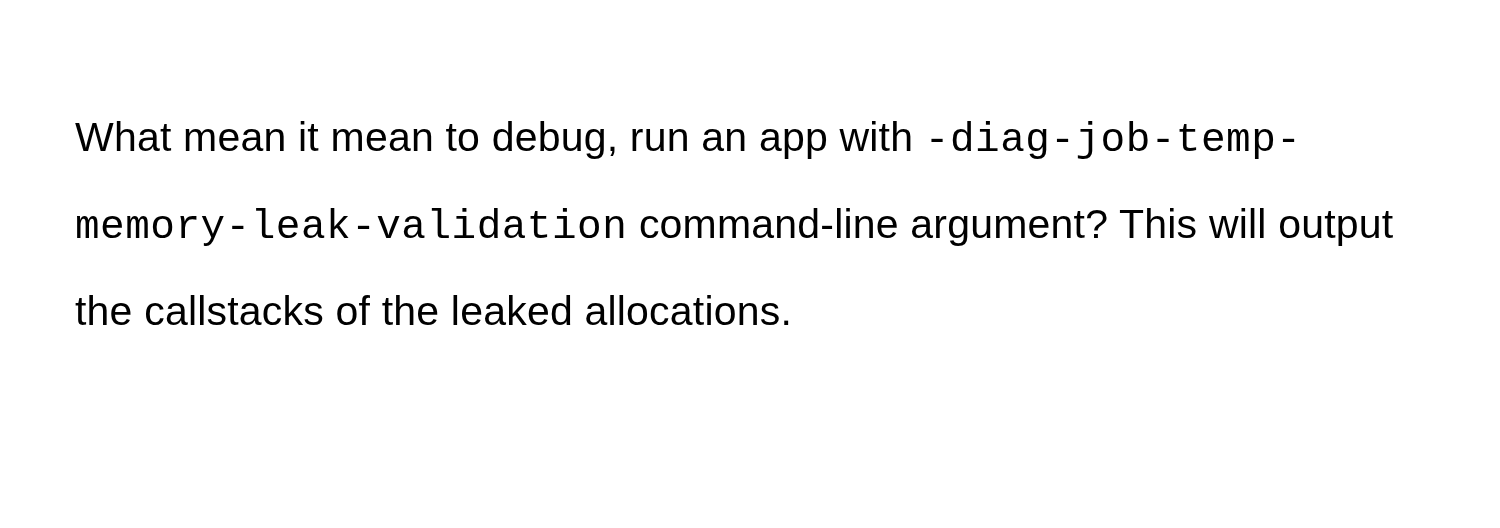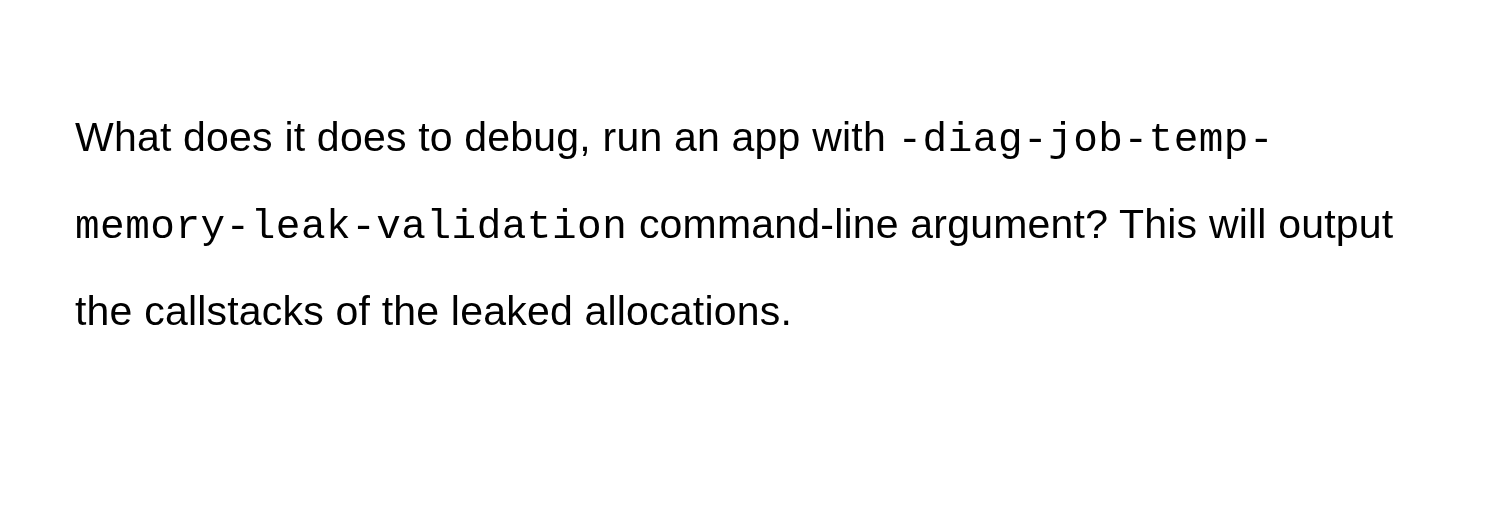"What does it does to" span { text: does it does -> mean it mean }
